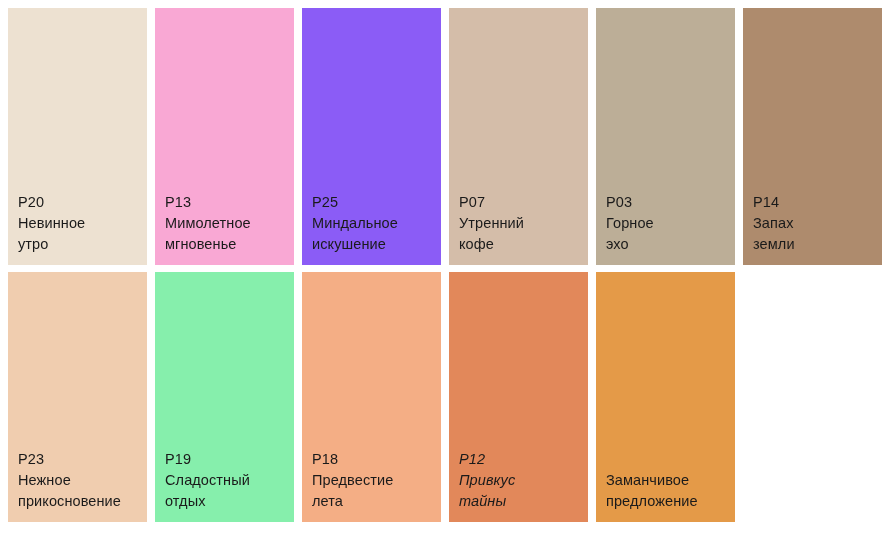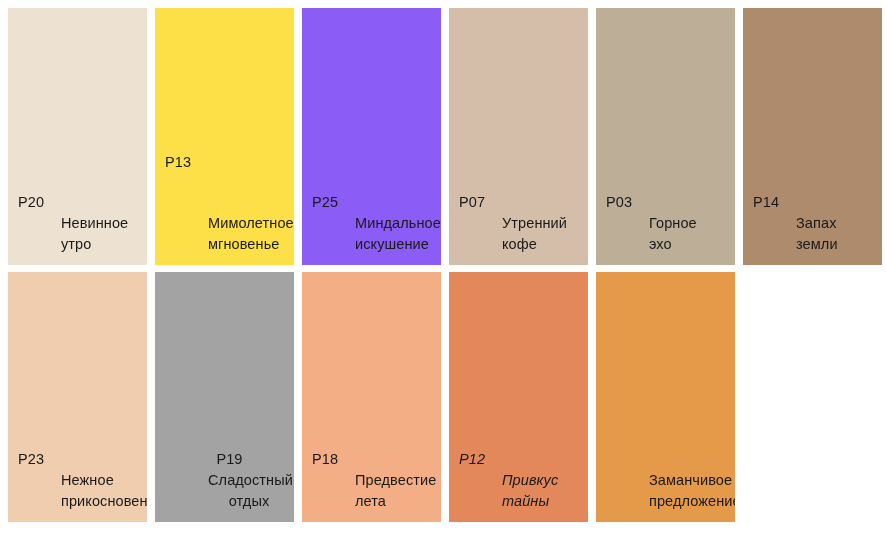"P13" div.swatch { background-color: #fde047 -> #f9a8d4; gap: 40px -> none }
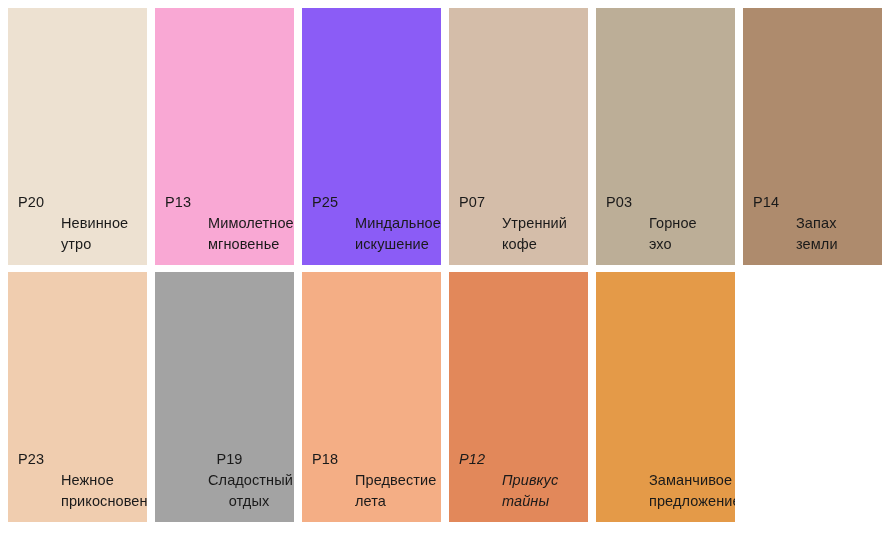"Невинное" .swatch-name { margin-left: 43px -> none }
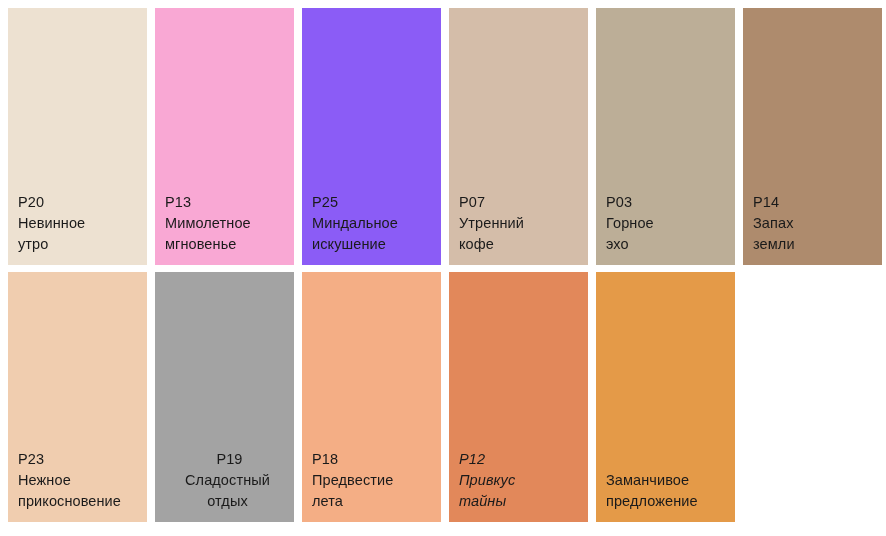"P19" div.swatch { background-color: #a3a3a3 -> #86efac; text-align: center -> none }
